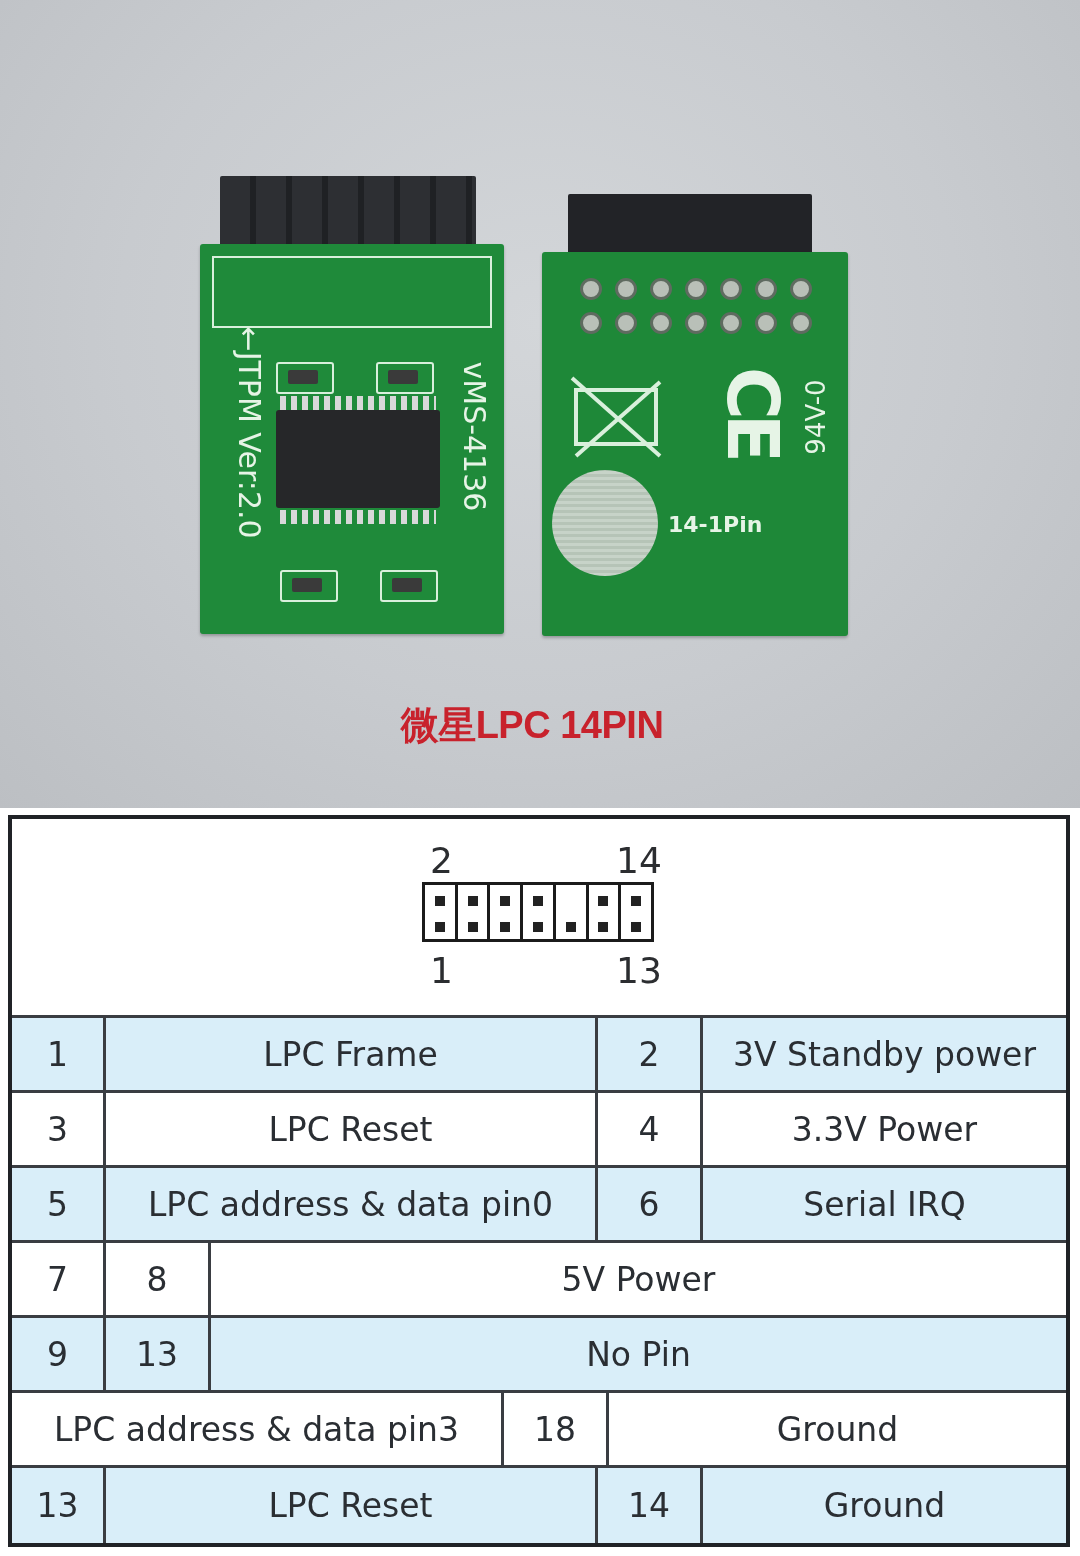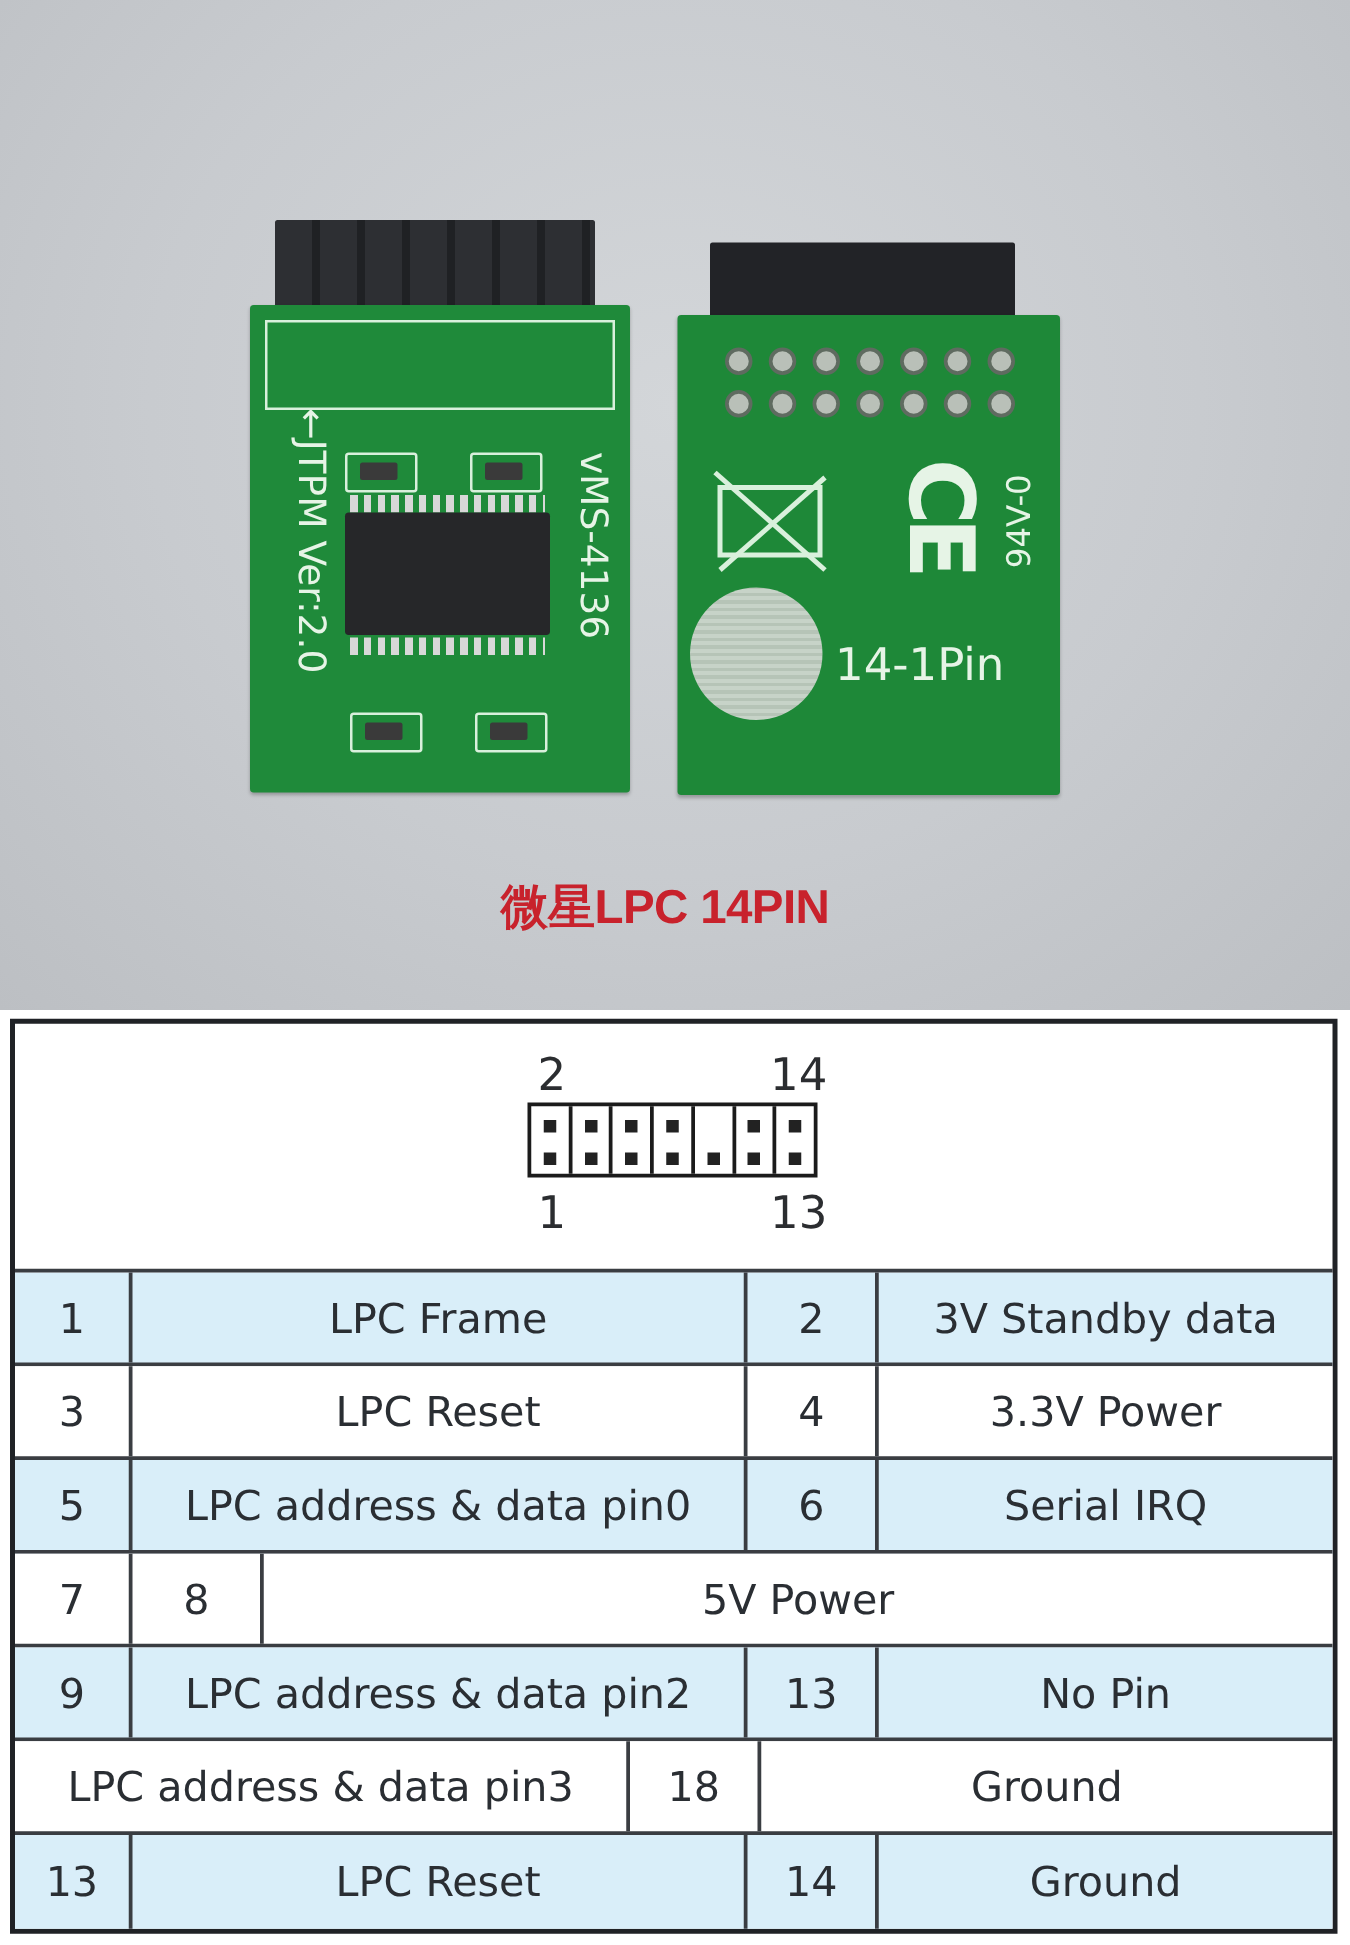"14-1Pin" div.silk-text { font-size: 36px -> 22px; font-weight: none -> bold }
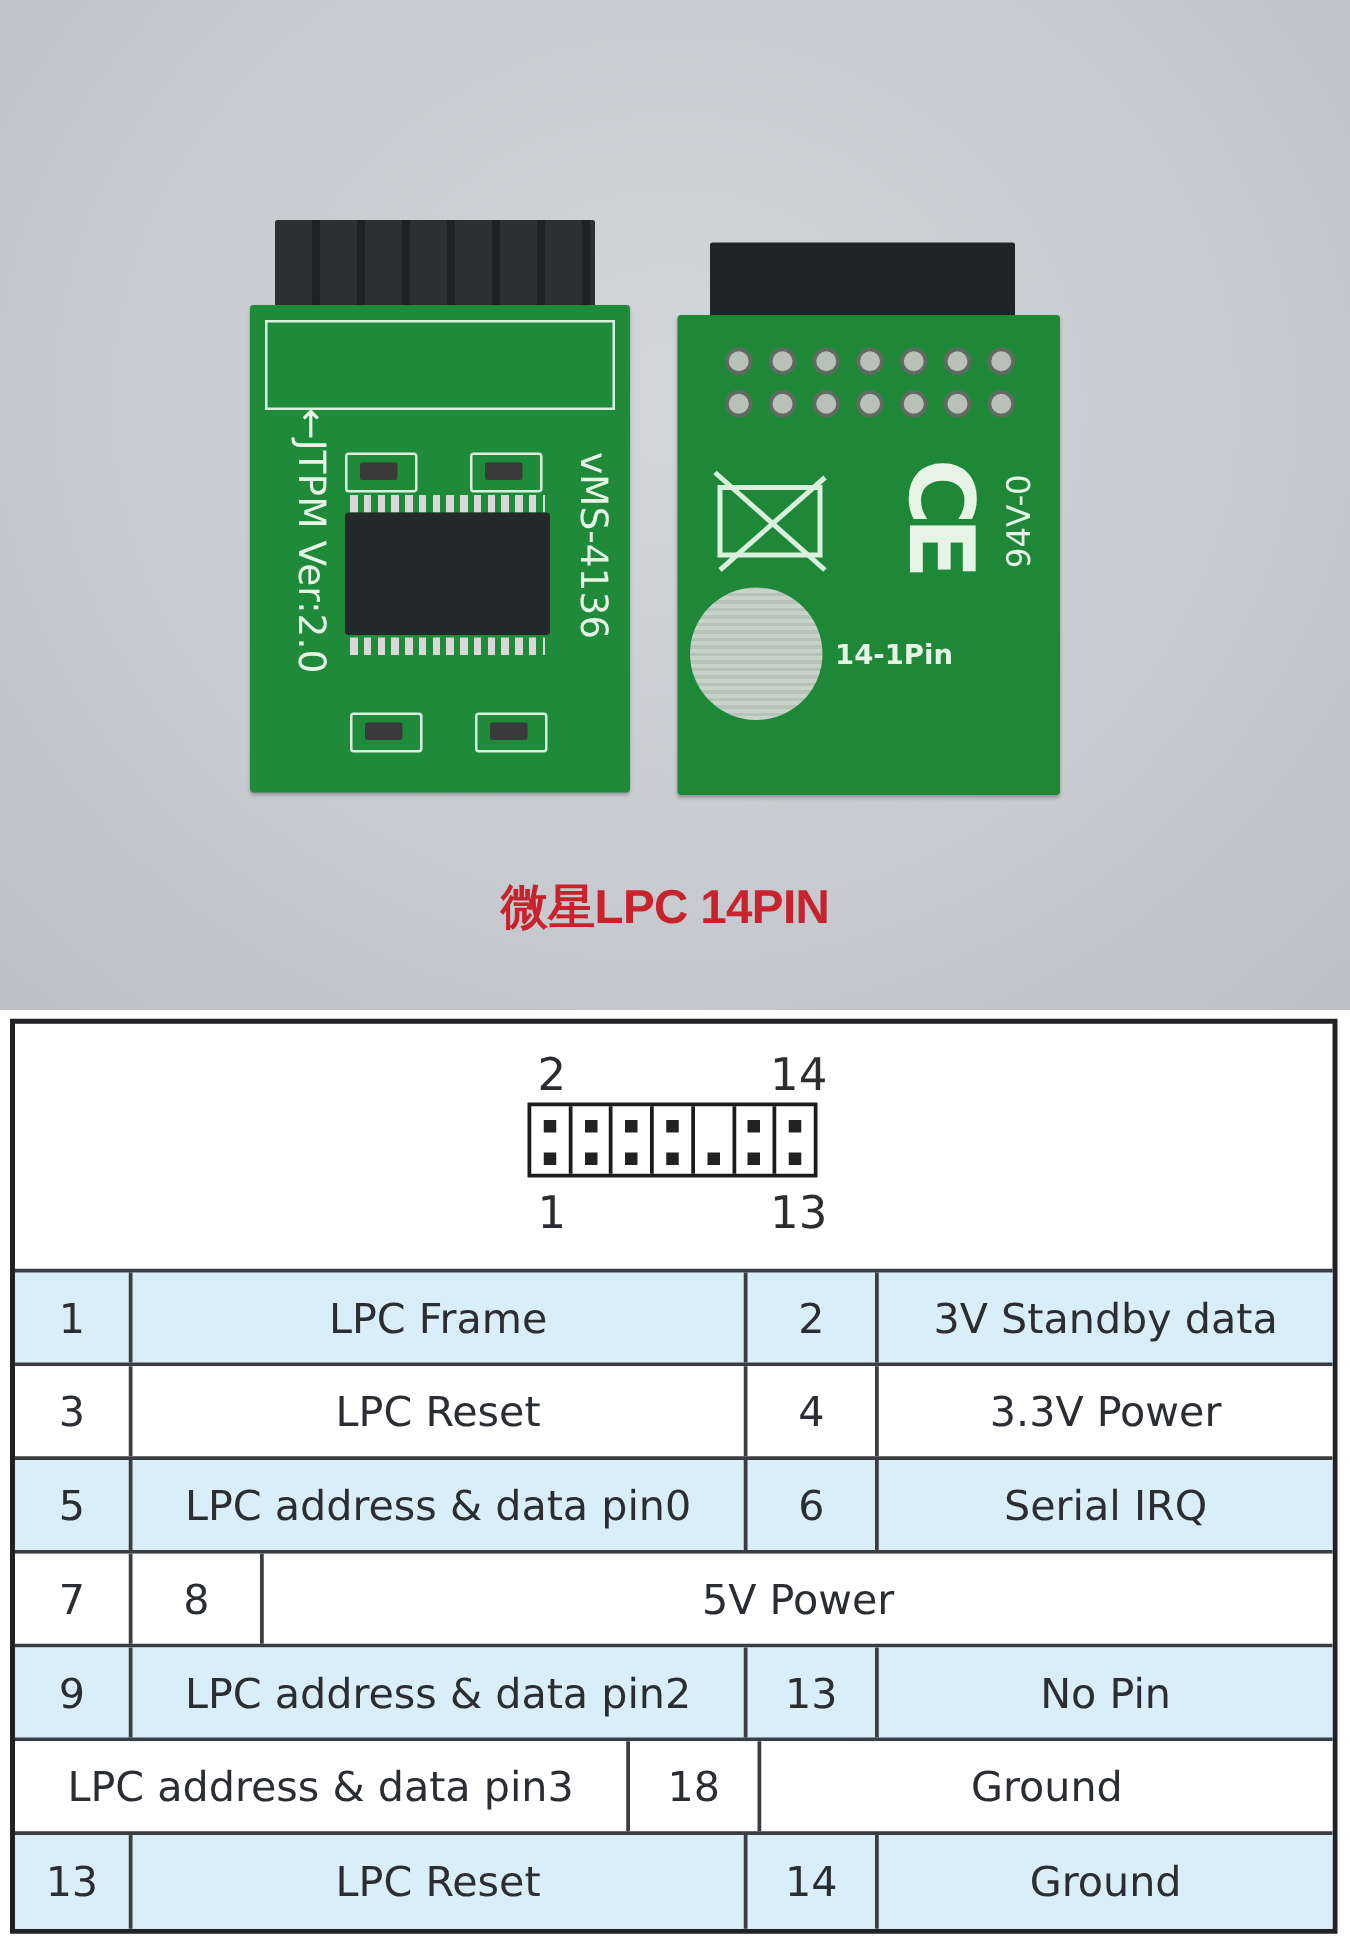"3V Standby data" div.cell { text: data -> power }
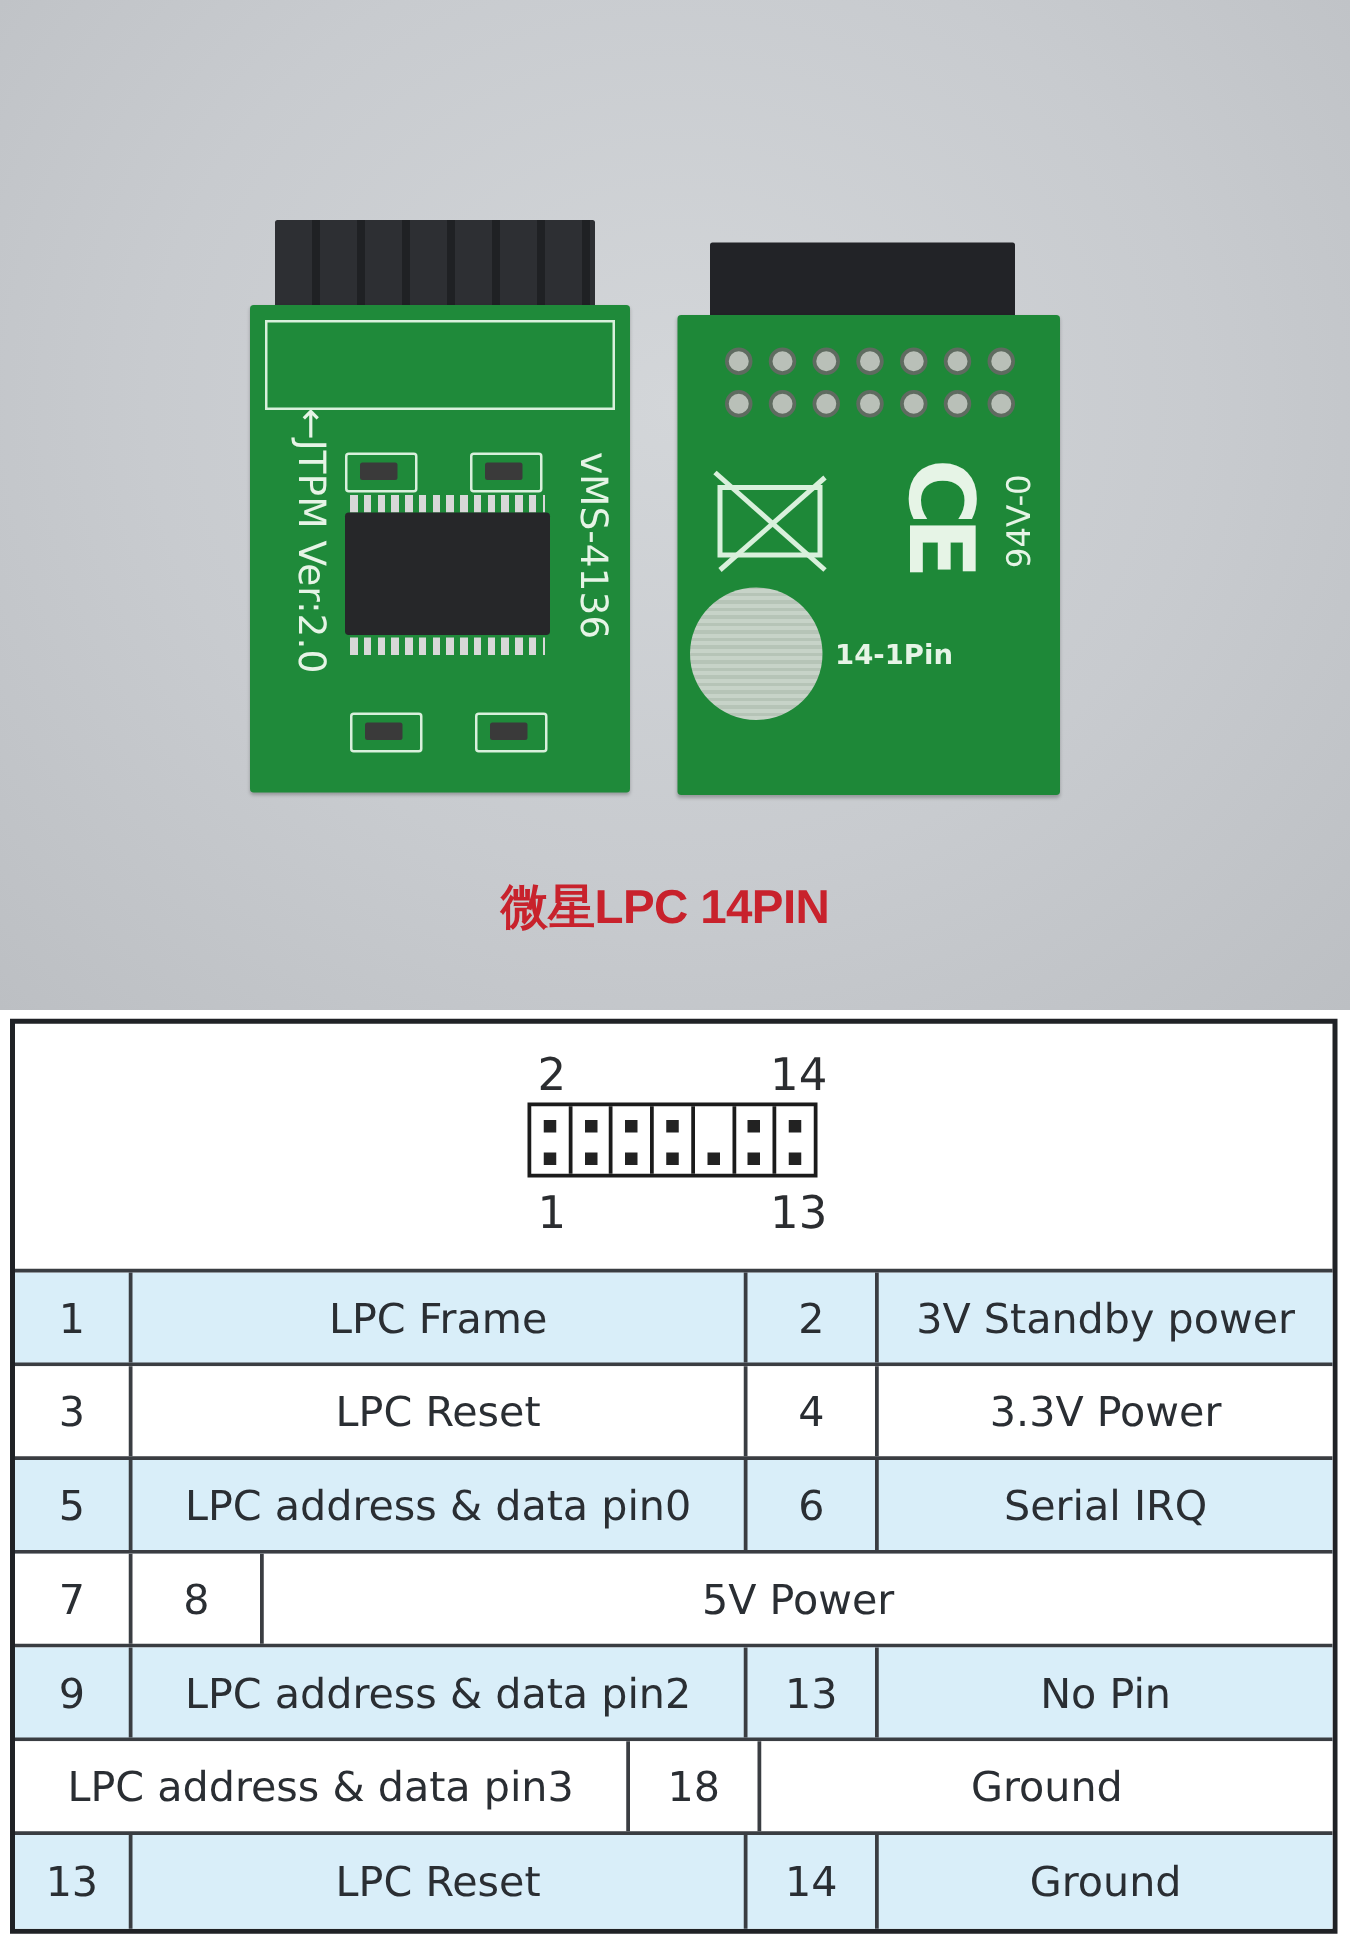"LPC address & data pin2" div.cell { html: <div>LPC address &amp; data pin2</div> -> none }
